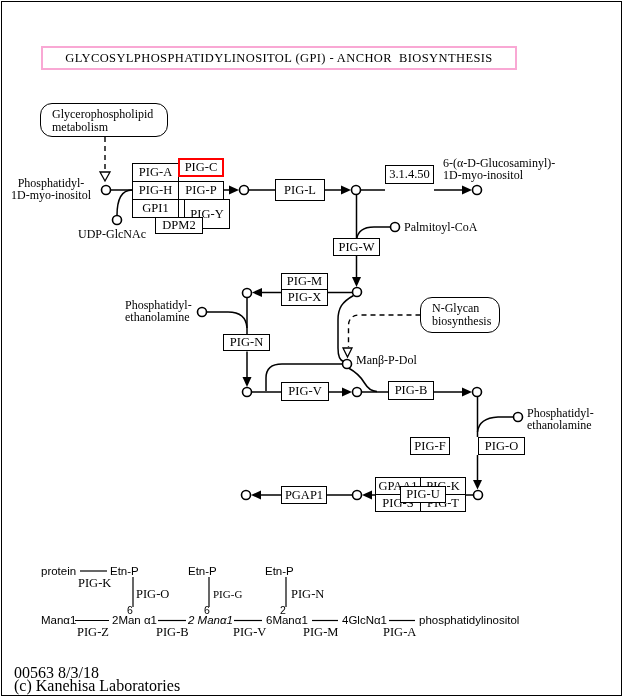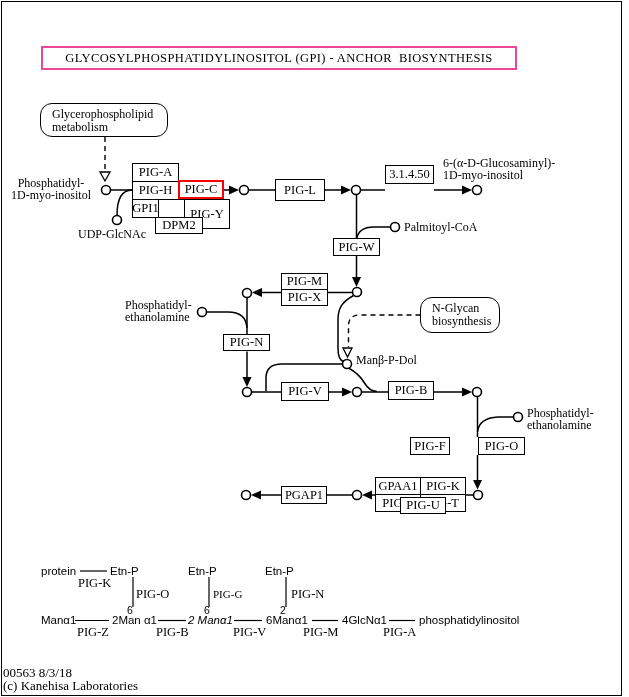"GLYCOSYLPHOSPHATIDYLINOSITOL (GPI) -" .titlebox { border: 2px solid #ec4899 -> 2px solid #f9a8d4 }
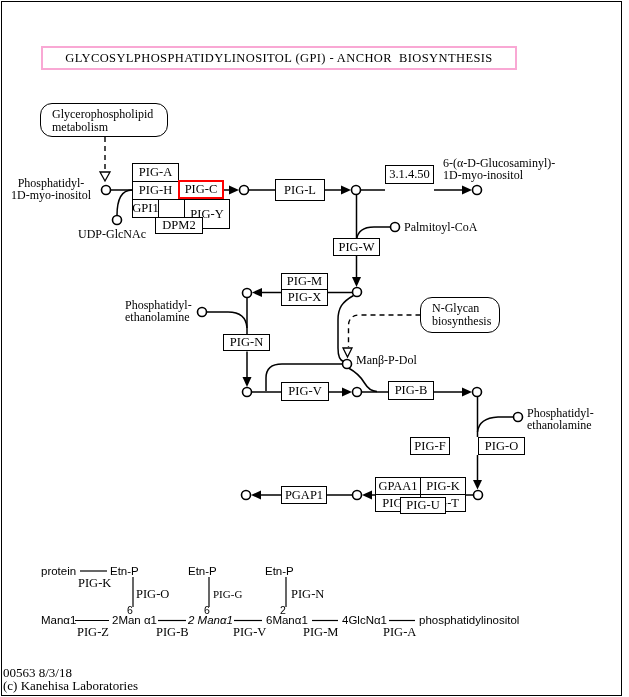"PIG-C" div.ebox { top: 180px -> 158px }
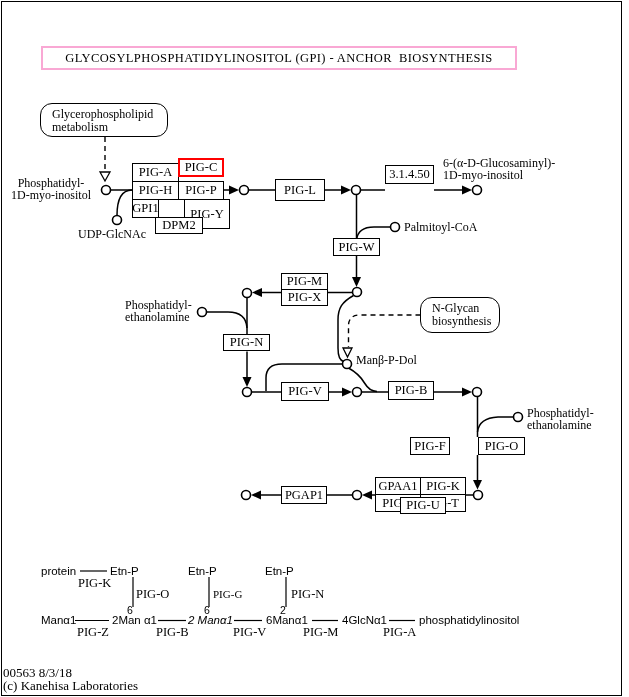"GPI1" div.ebox { width: 27px -> 47px }
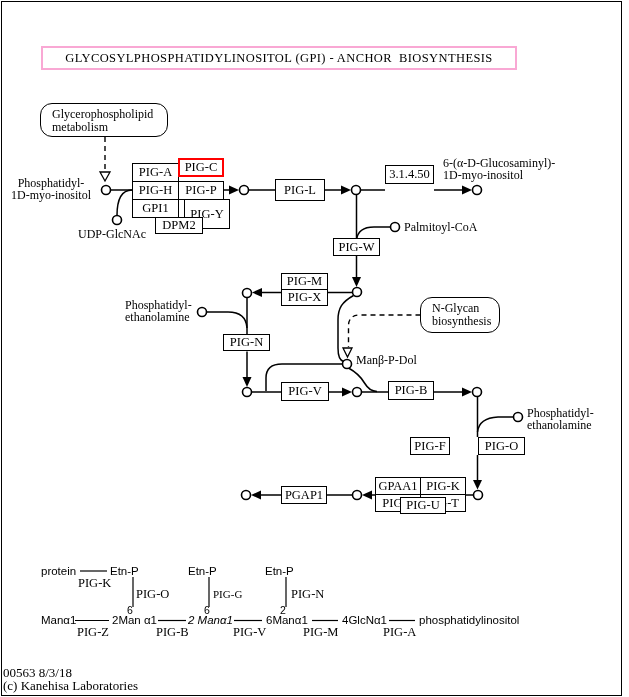"PIG-U" div.ebox { top: 497px -> 486px }
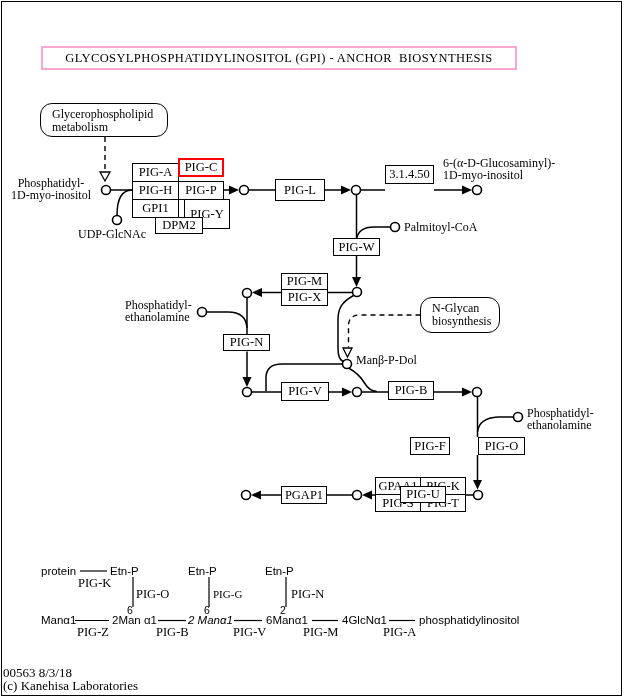"00563 8/3/18" .footer { font-size: 13px -> 16px; left: 3px -> 14px }
